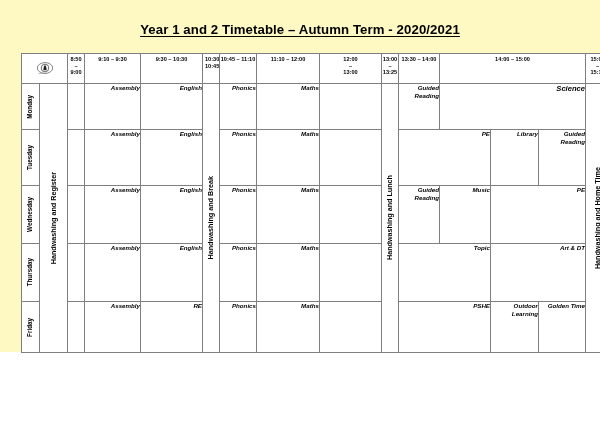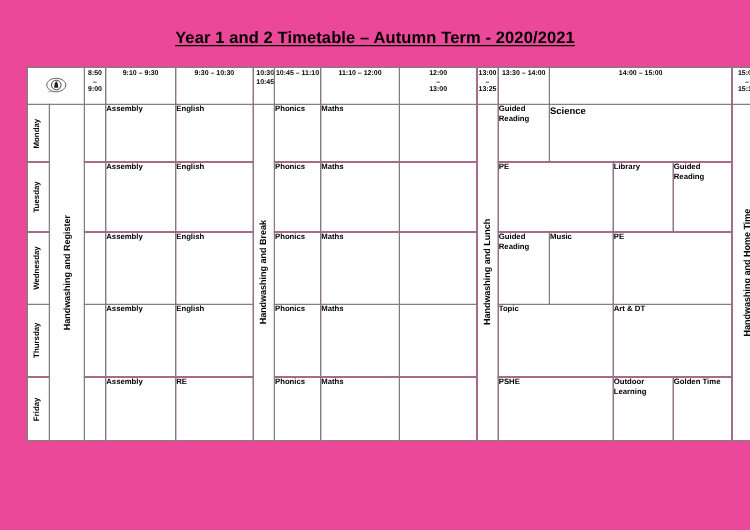"Year 1 and 2 Timetable" .page { background: #ec4899 -> #fef9c3; height: 424px -> 352px }
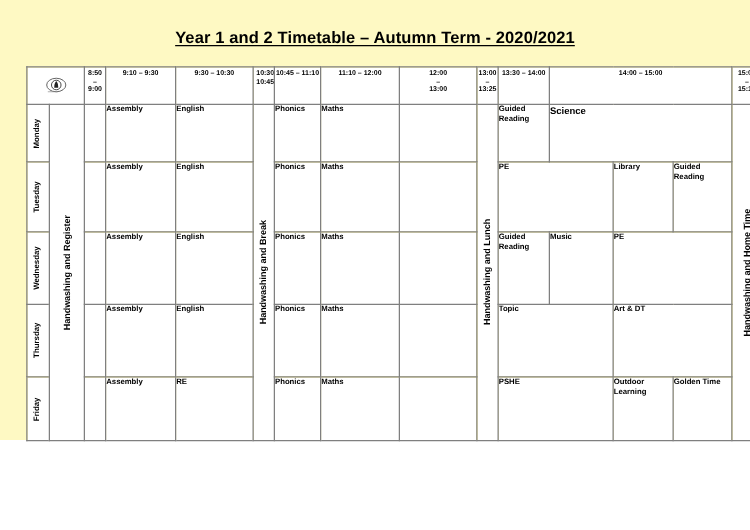"Science" td.subject { font-style: none -> italic; text-align: left -> right }
